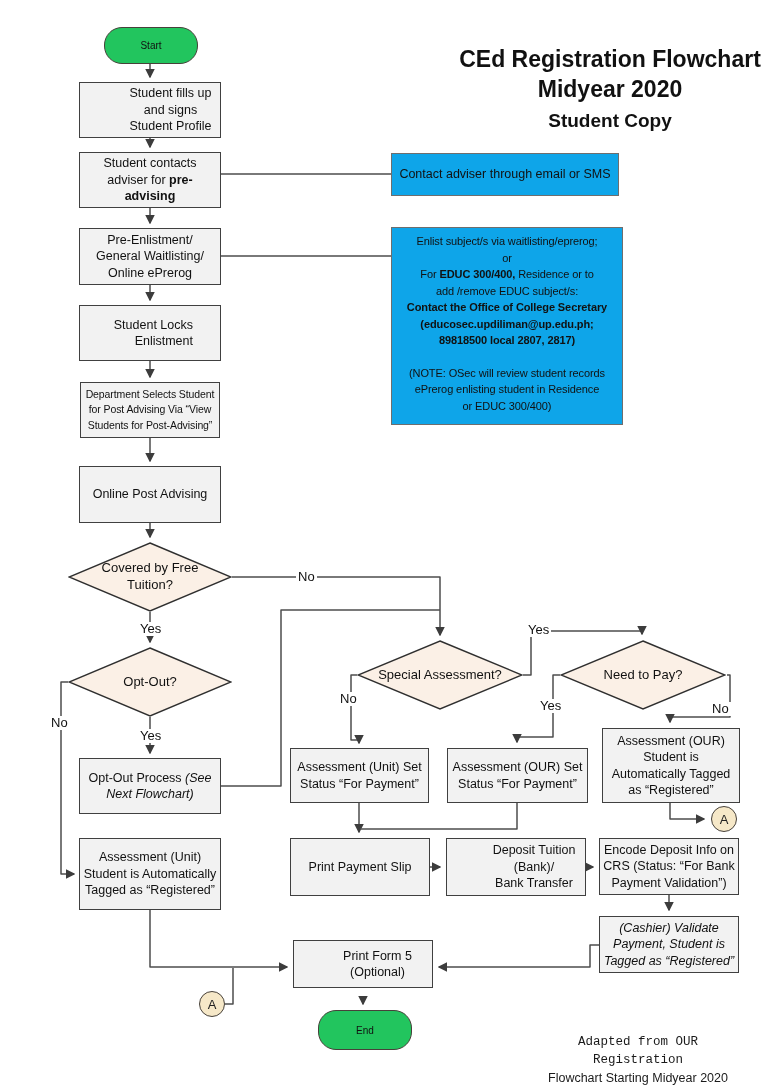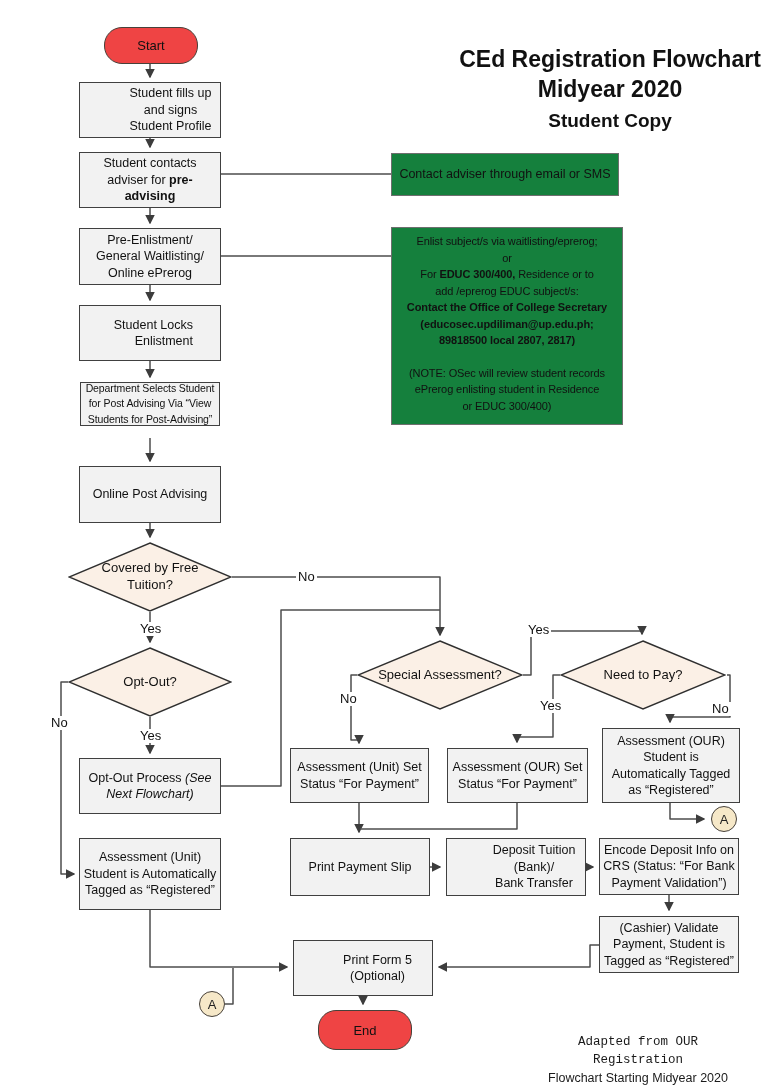"Start" .terminal { background: #ef4444 -> #22c55e; font-size: 13px -> 10px }
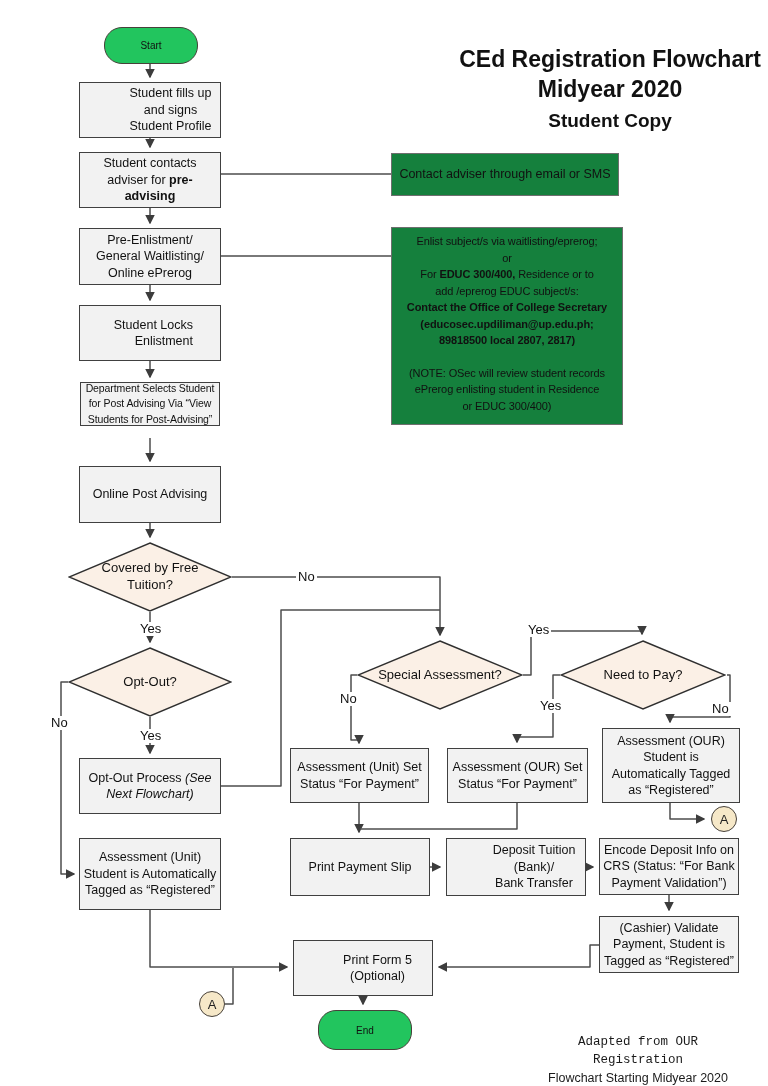"Contact adviser through email or" .note { background: #15803d -> #0ea5e9 }
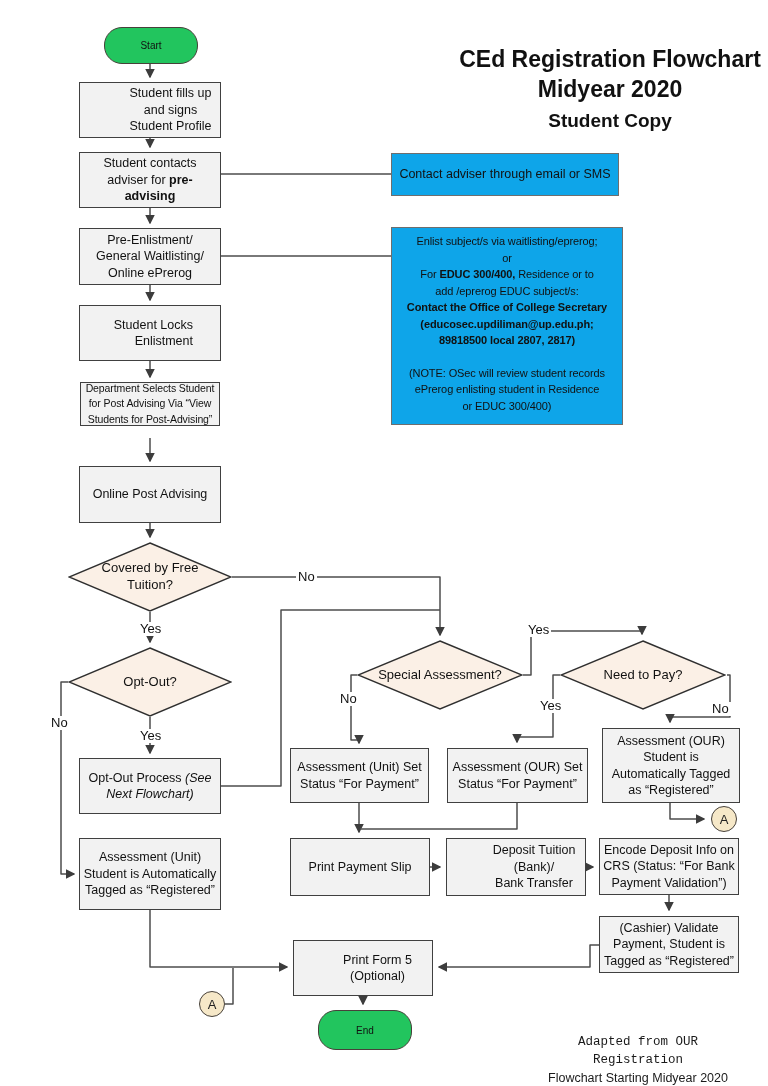"add /eprerog EDUC subject/s:" span.blk { text: /eprerog -> /remove }
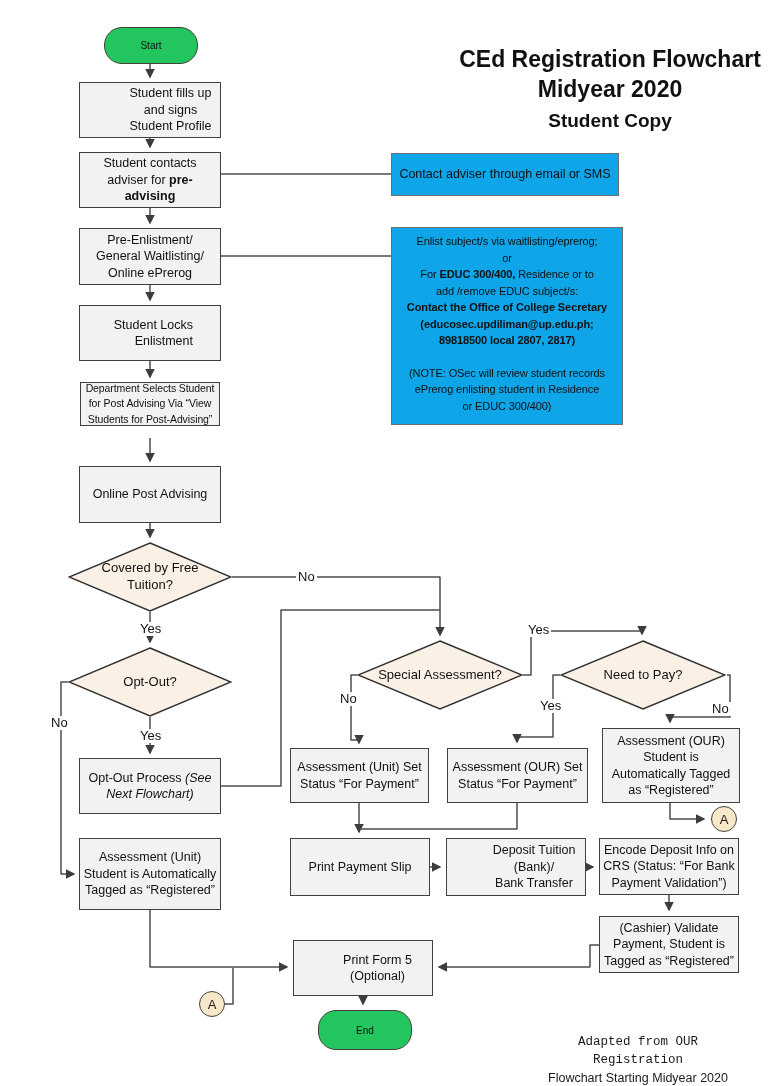"Department Selects Student for Post" div.box { height: 44px -> 56px }
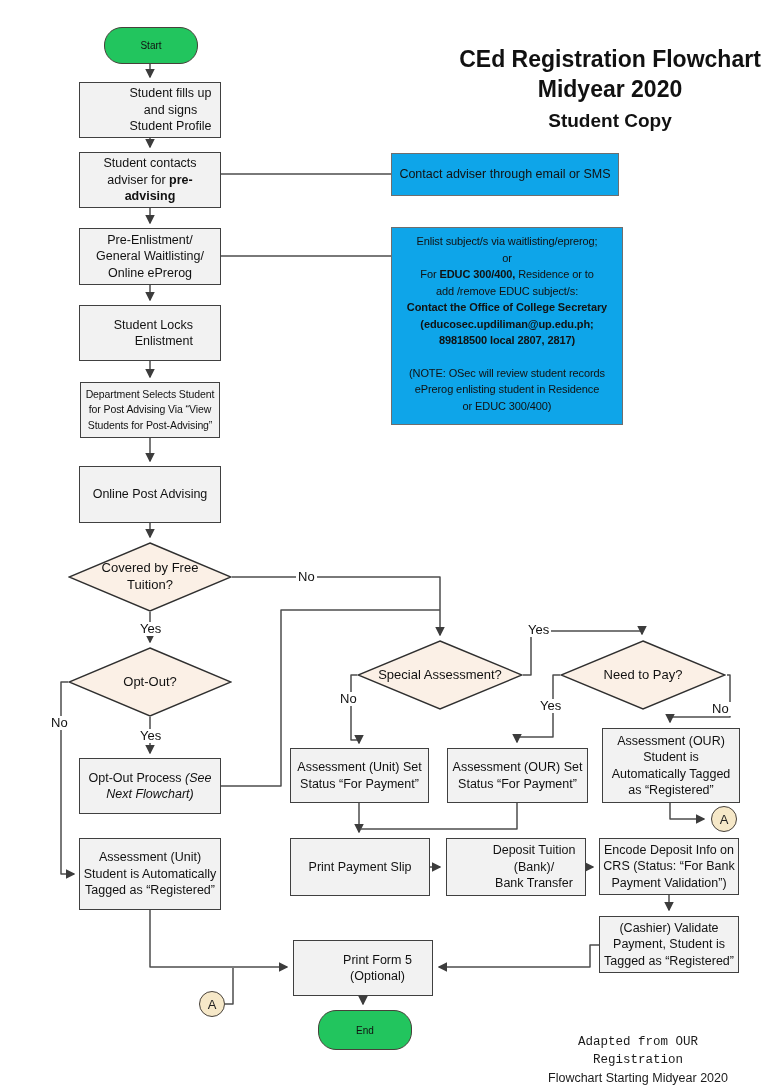"(Cashier) Validate Payment, Student is" div.box { font-style: none -> italic }
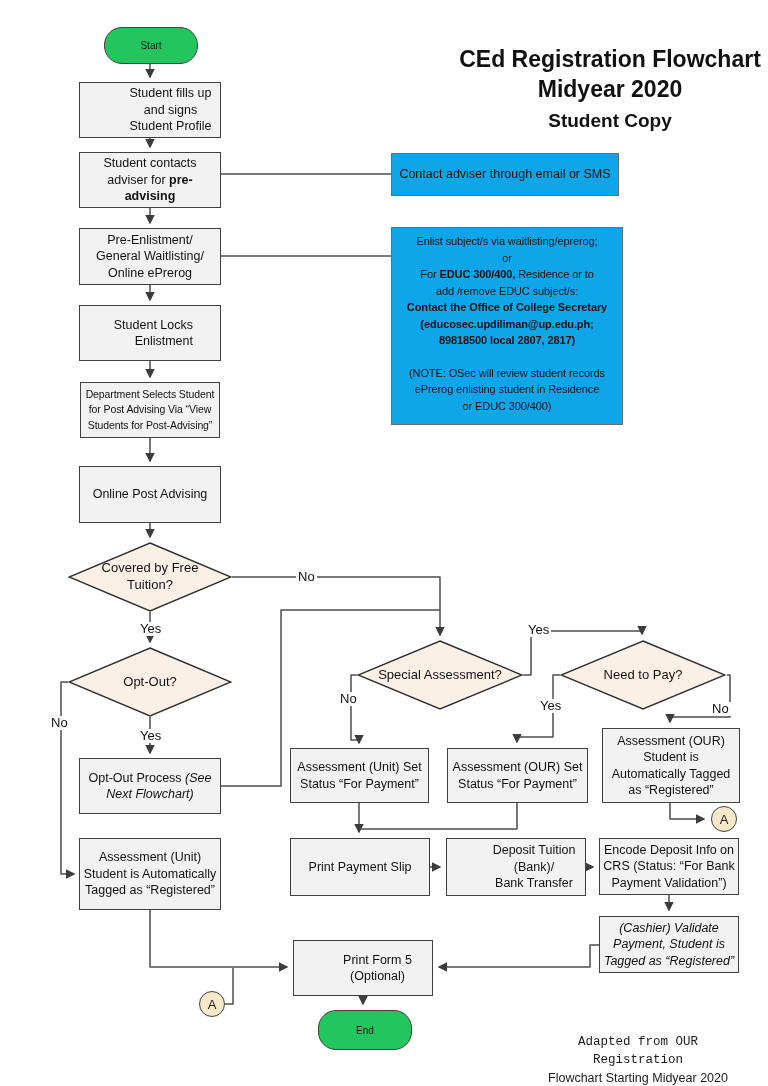"Print Form 5 (Optional)" div.box { height: 56px -> 48px }
